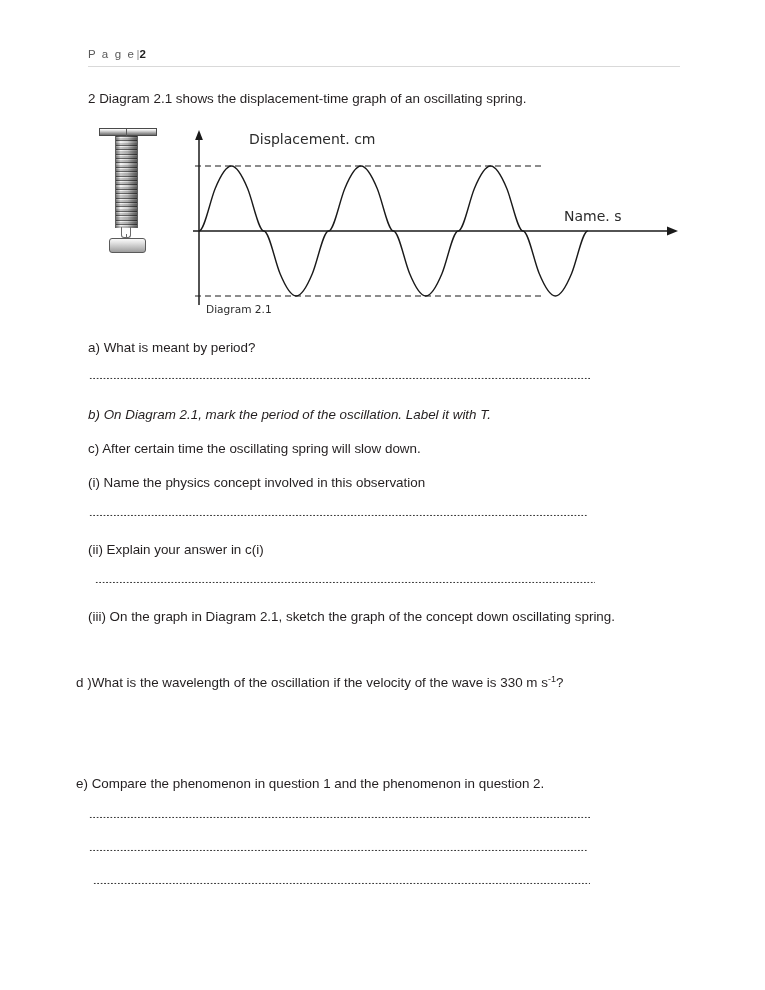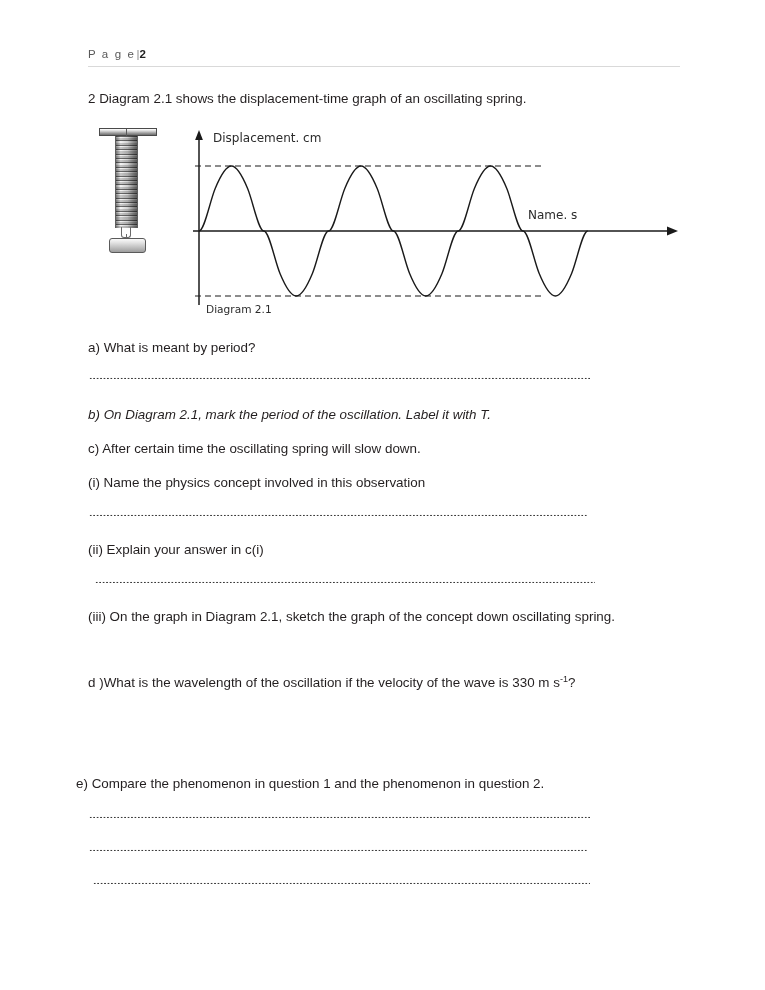"Displacement. cm" .axis-label { font-size: 12px -> 14px; margin-left: none -> 36px }
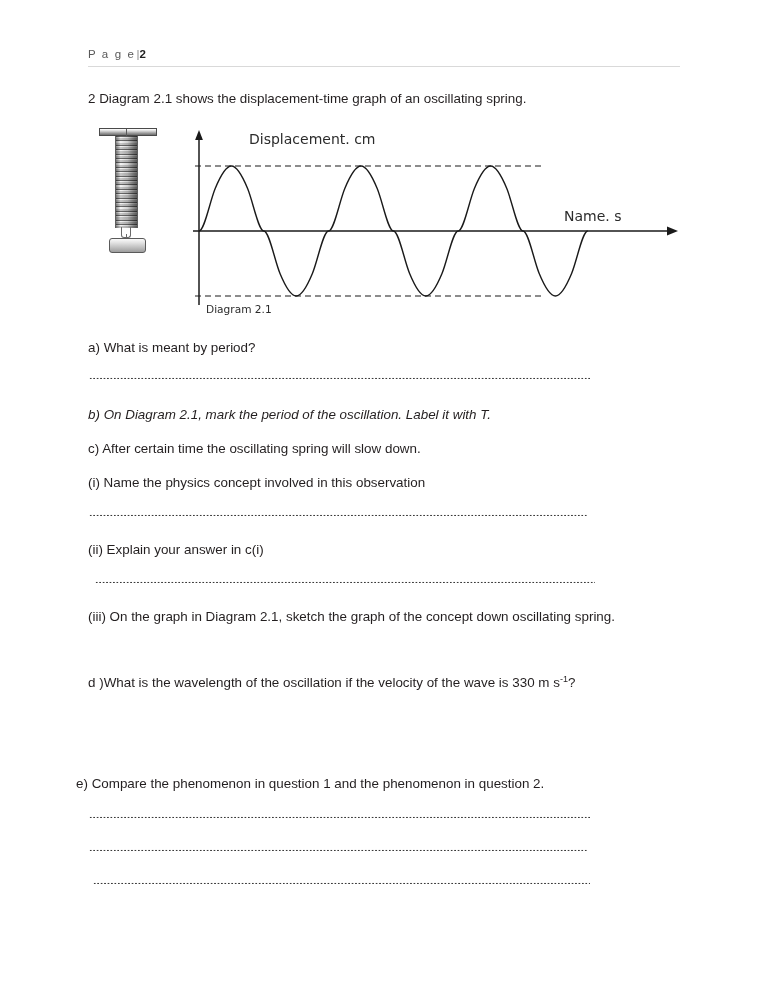"d )What is the wavelength" div.q-text { left: 88px -> 76px }
